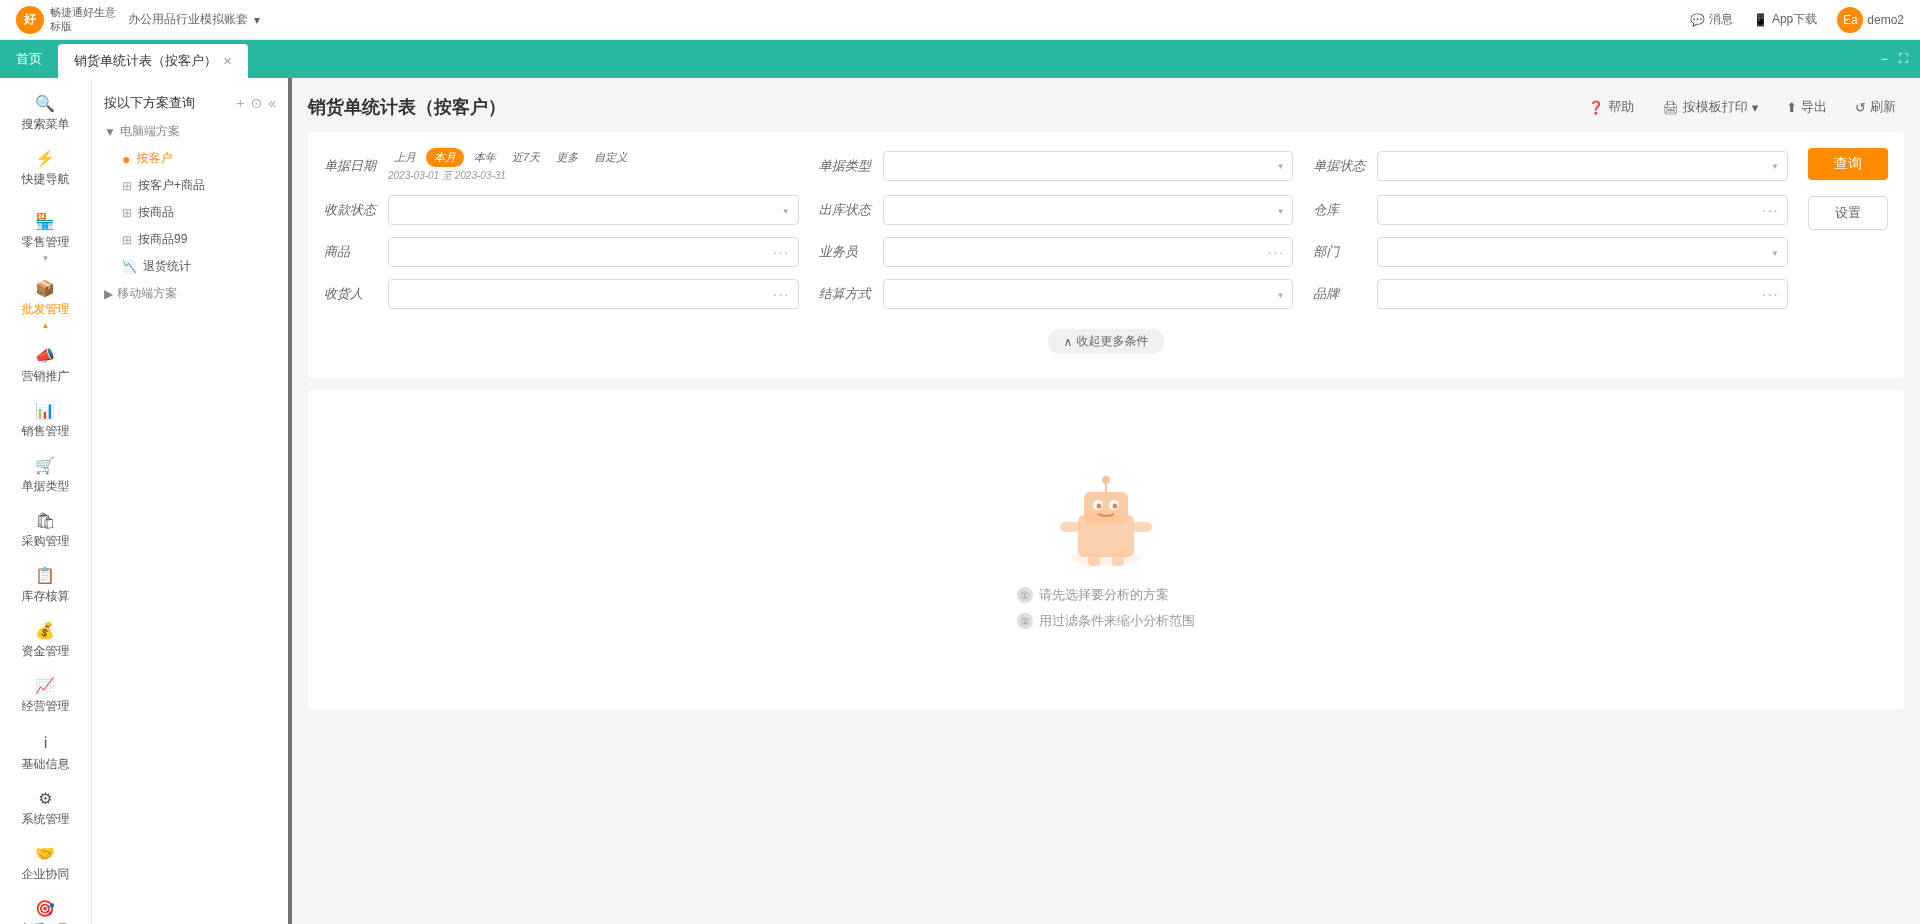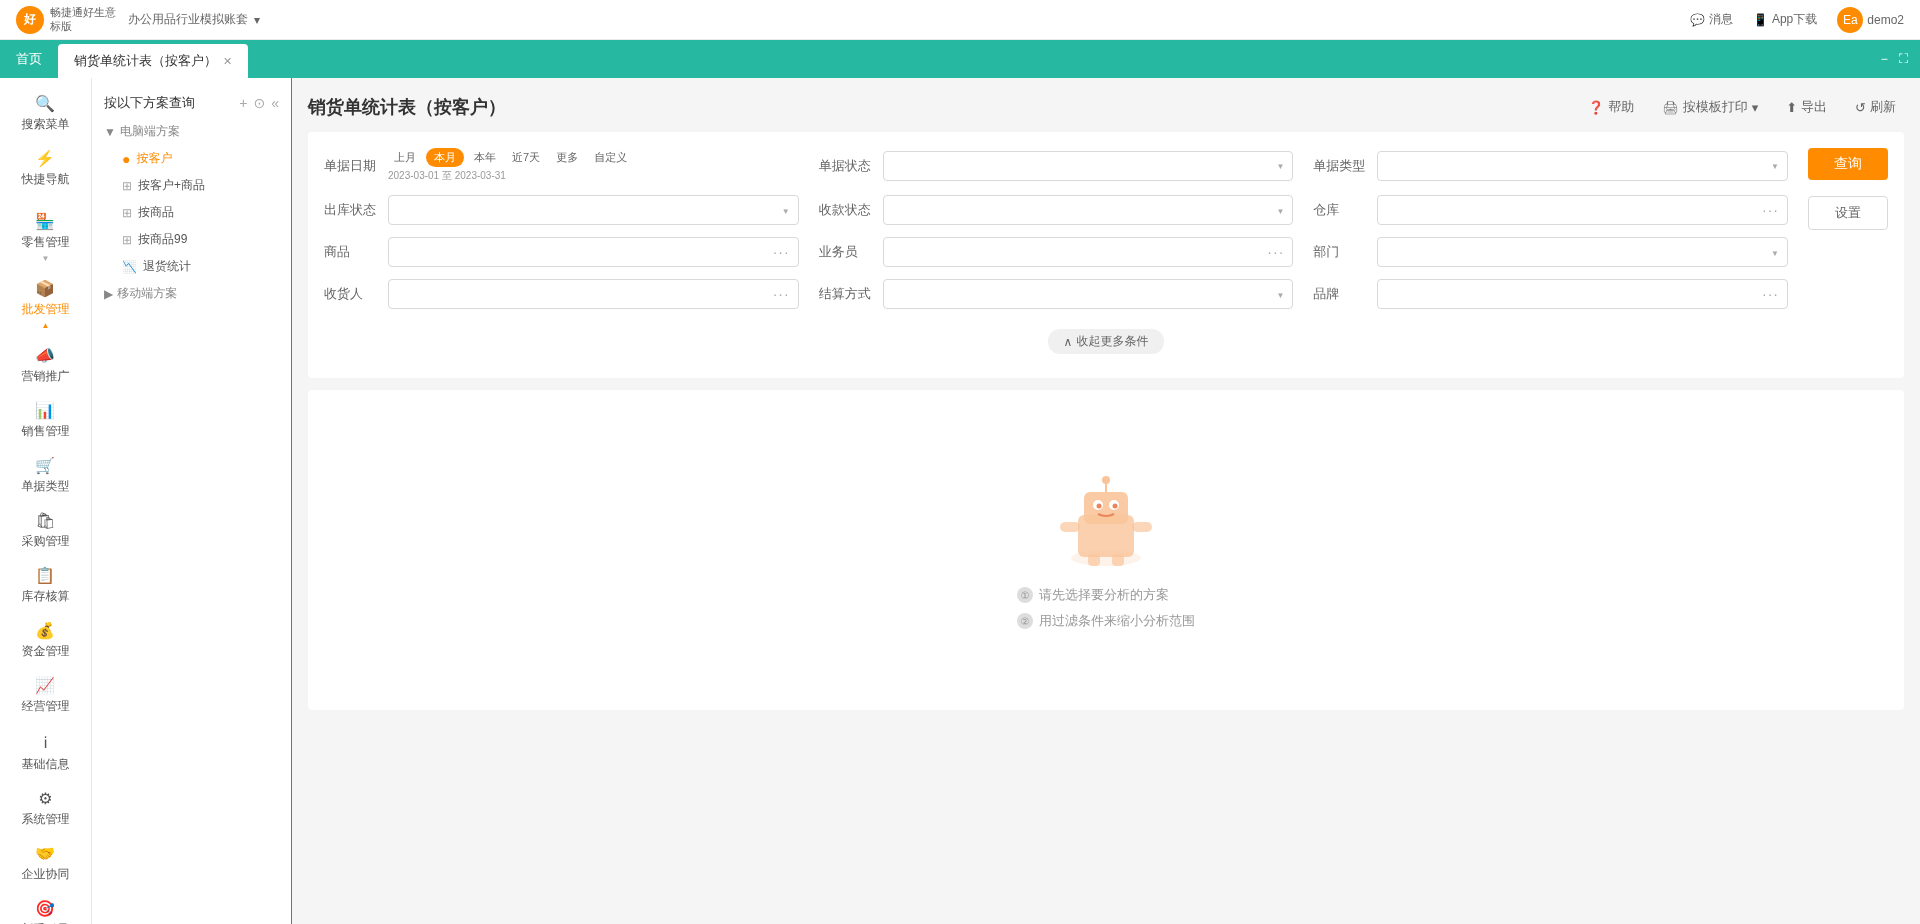"按以下方案查询" .left-panel { border-right: 1px solid #737373 -> 4px solid #737373 }
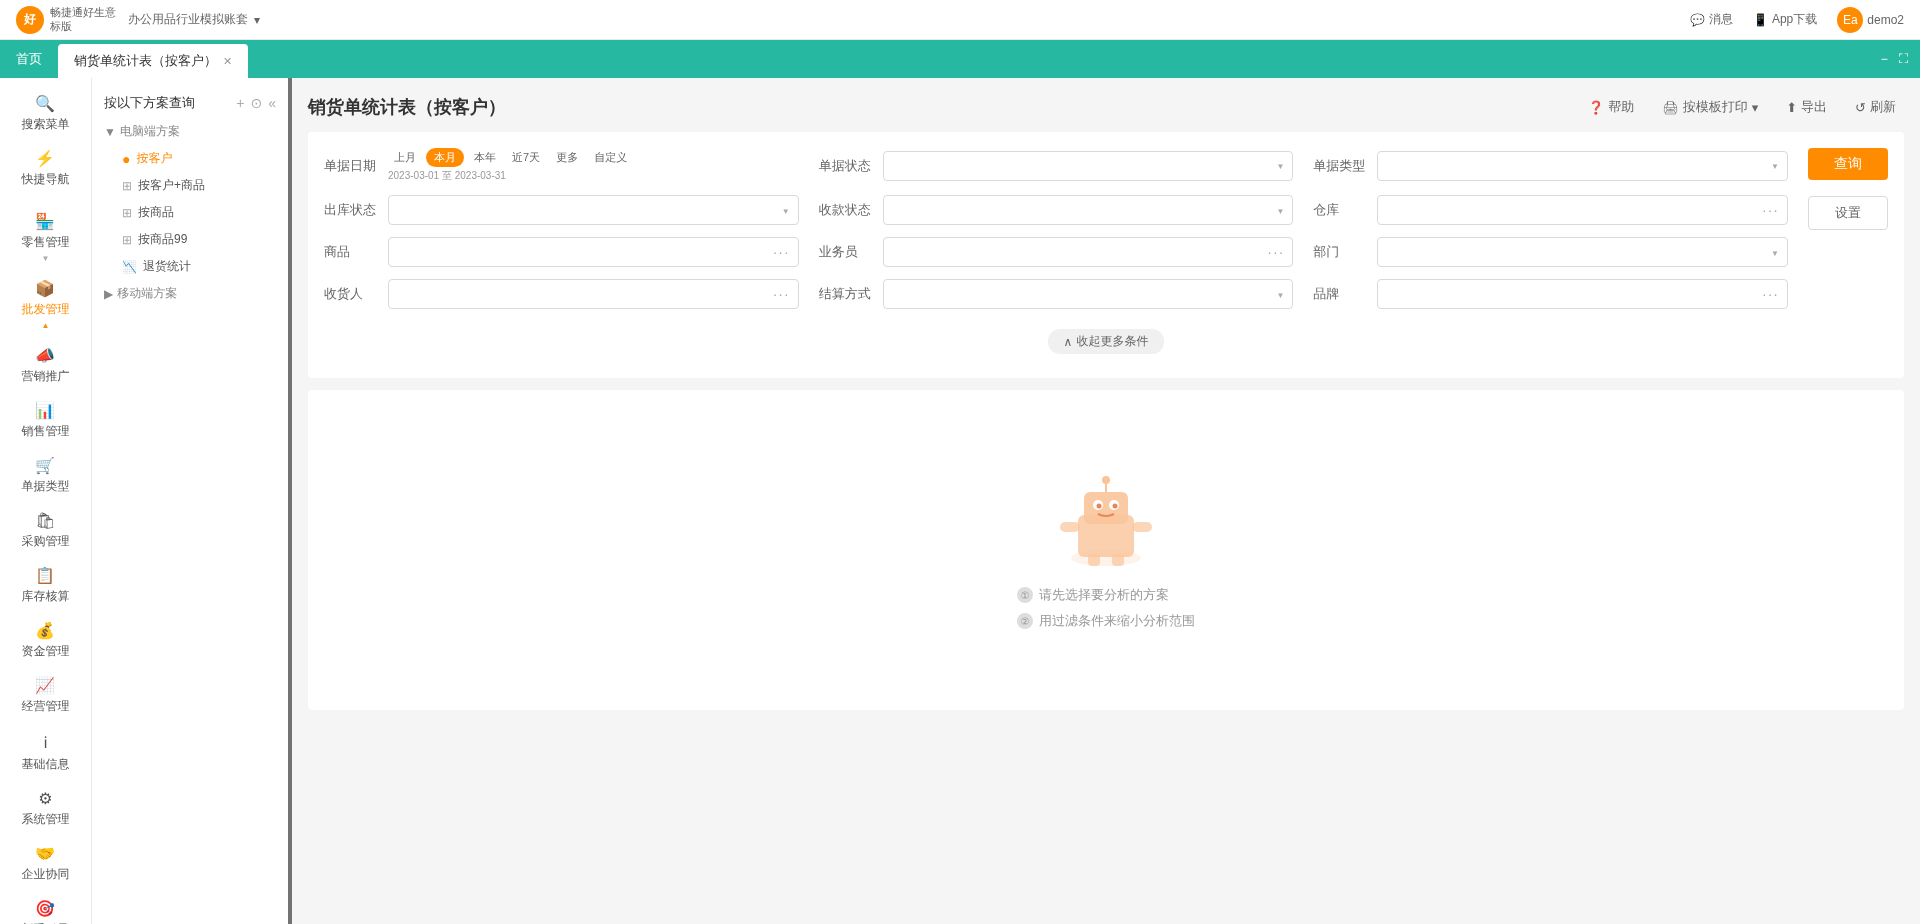"单据日期" .filter-row { font-style: none -> italic }
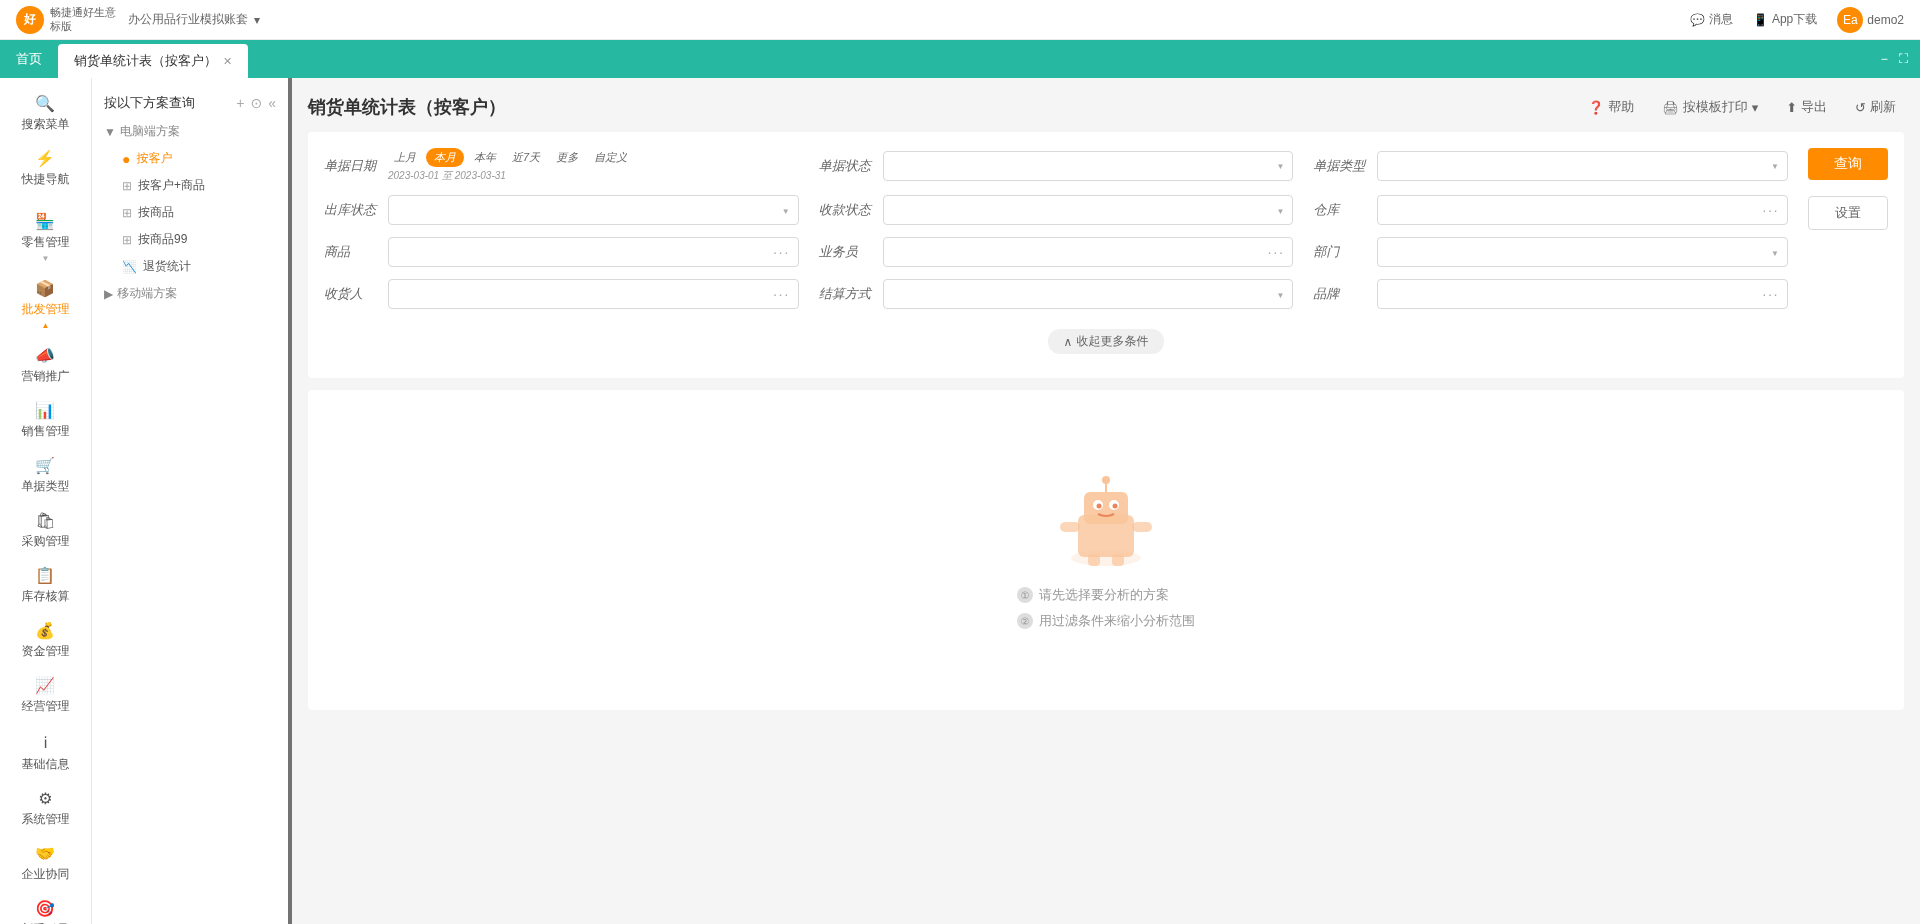"单据状态" div.filter-field { order: before "单据类型" -> after "单据类型" }
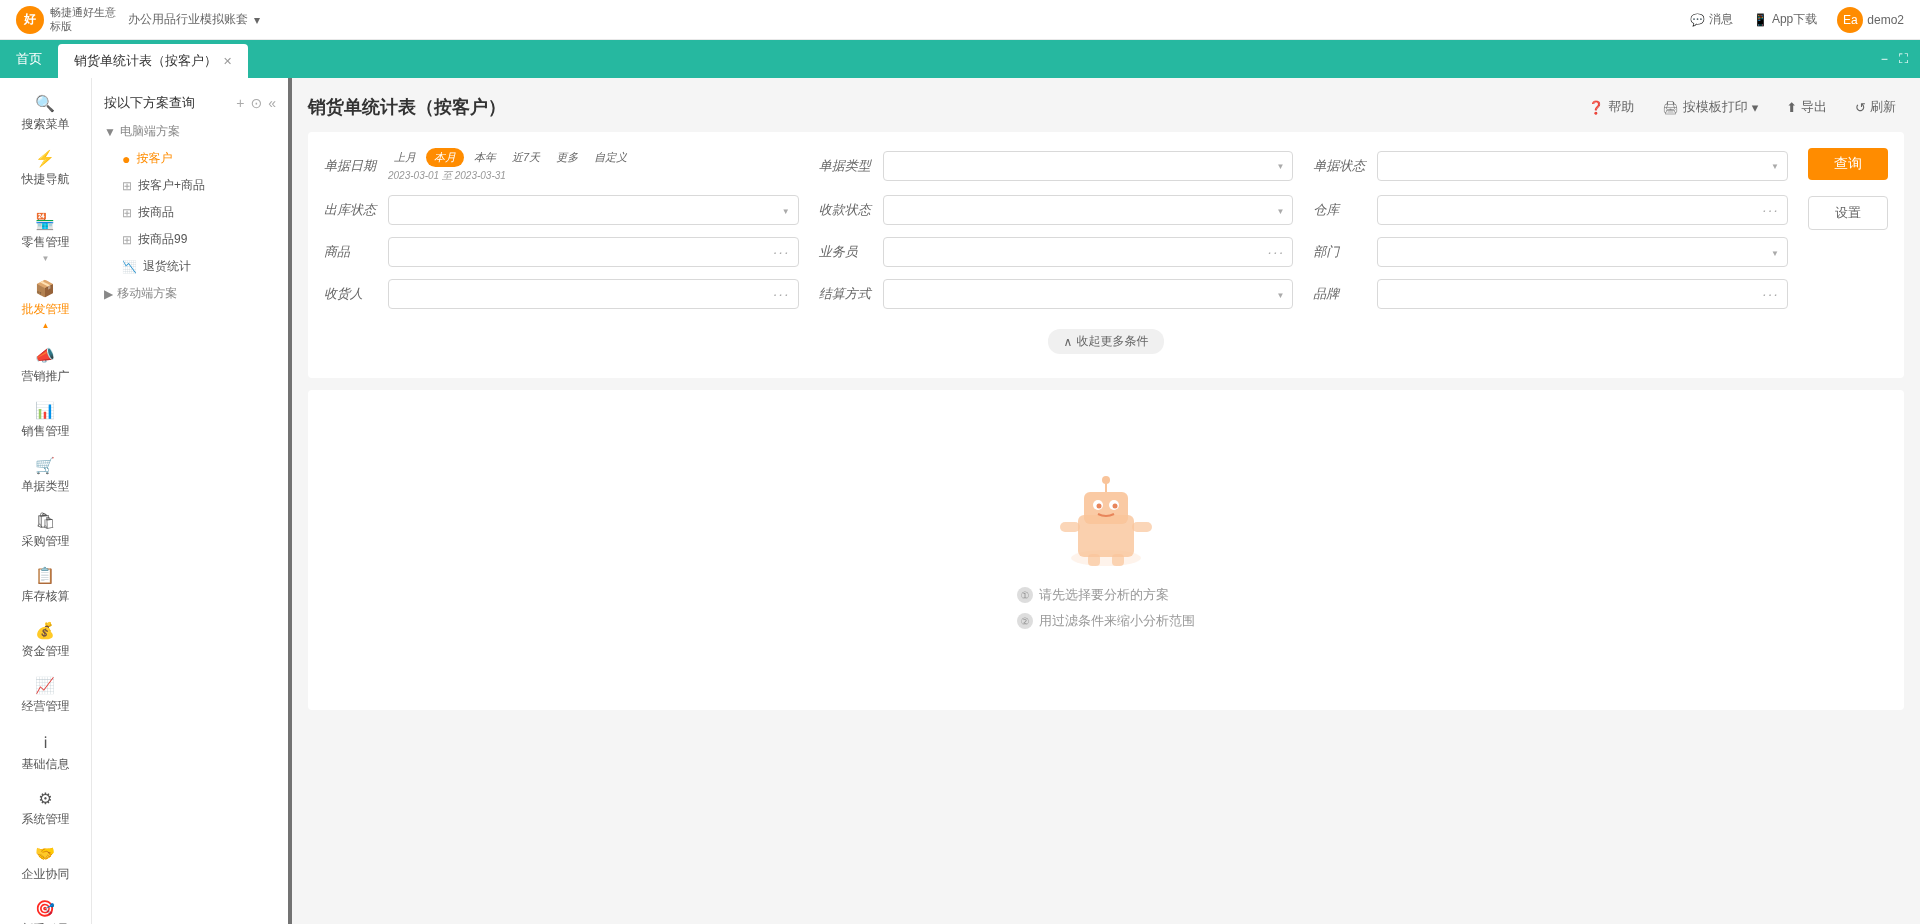"出库状态" div.filter-field { order: before "收款状态" -> after "收款状态" }
